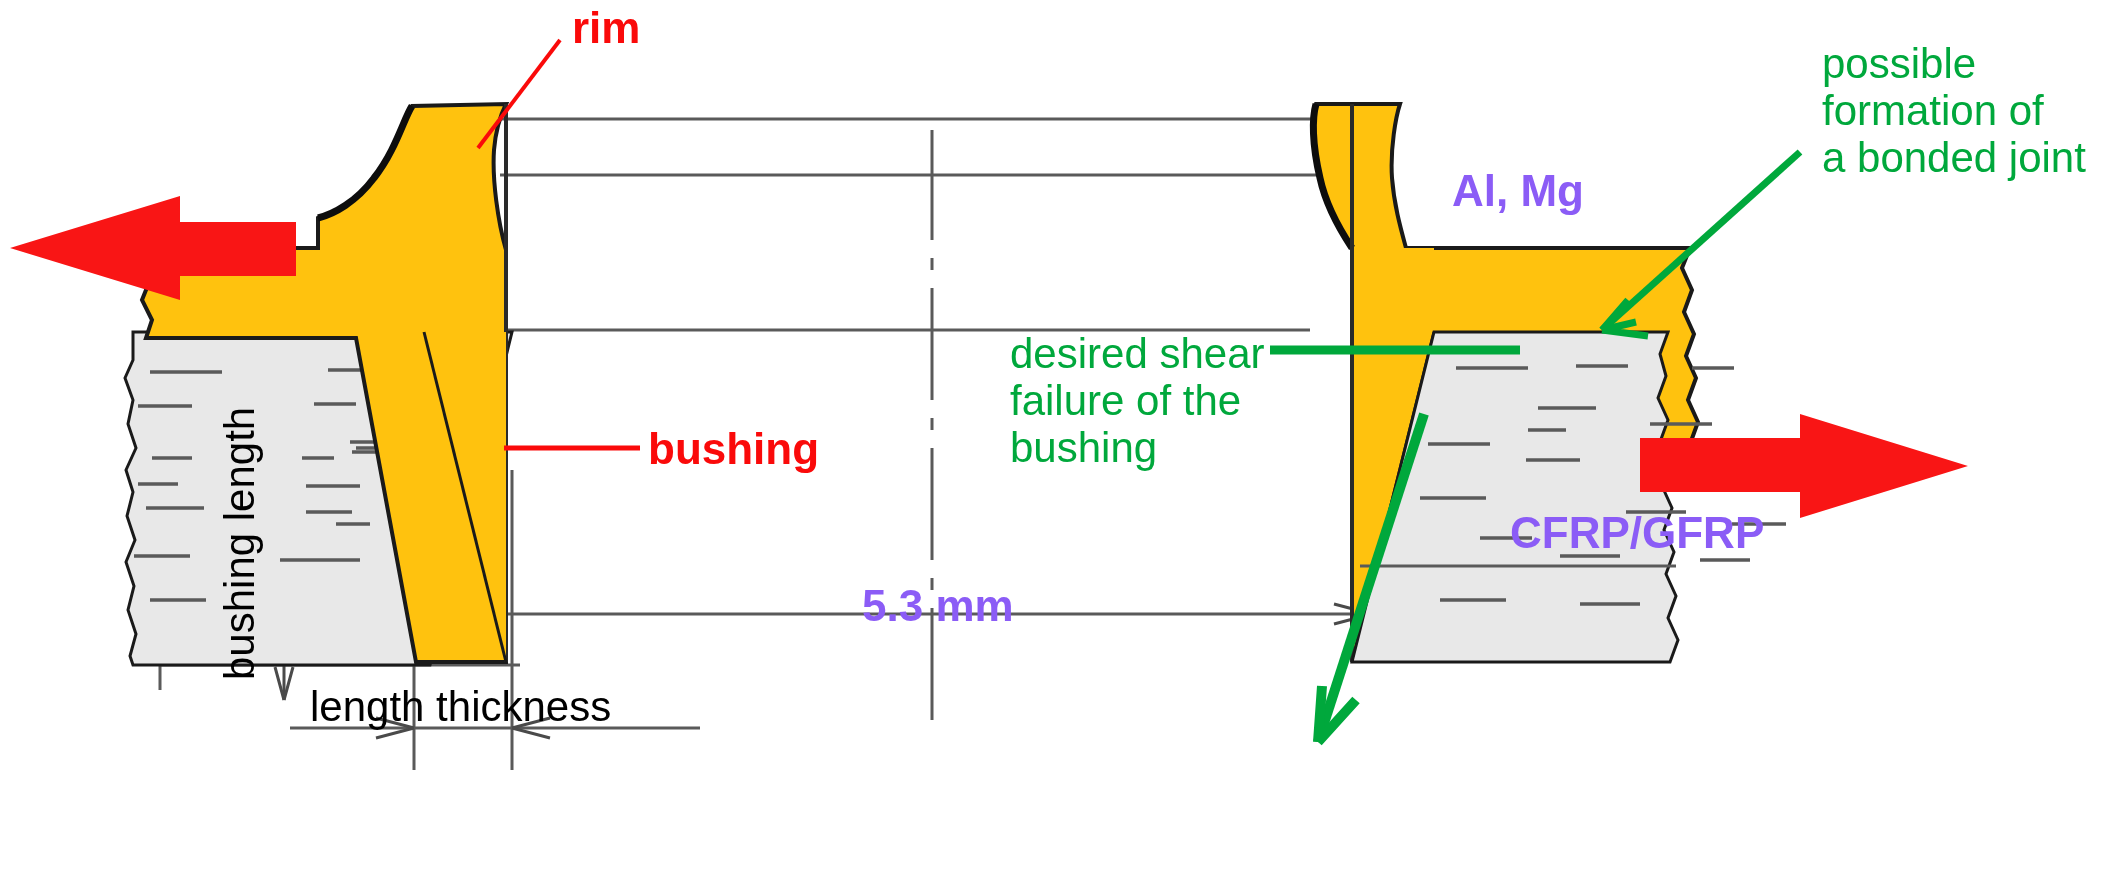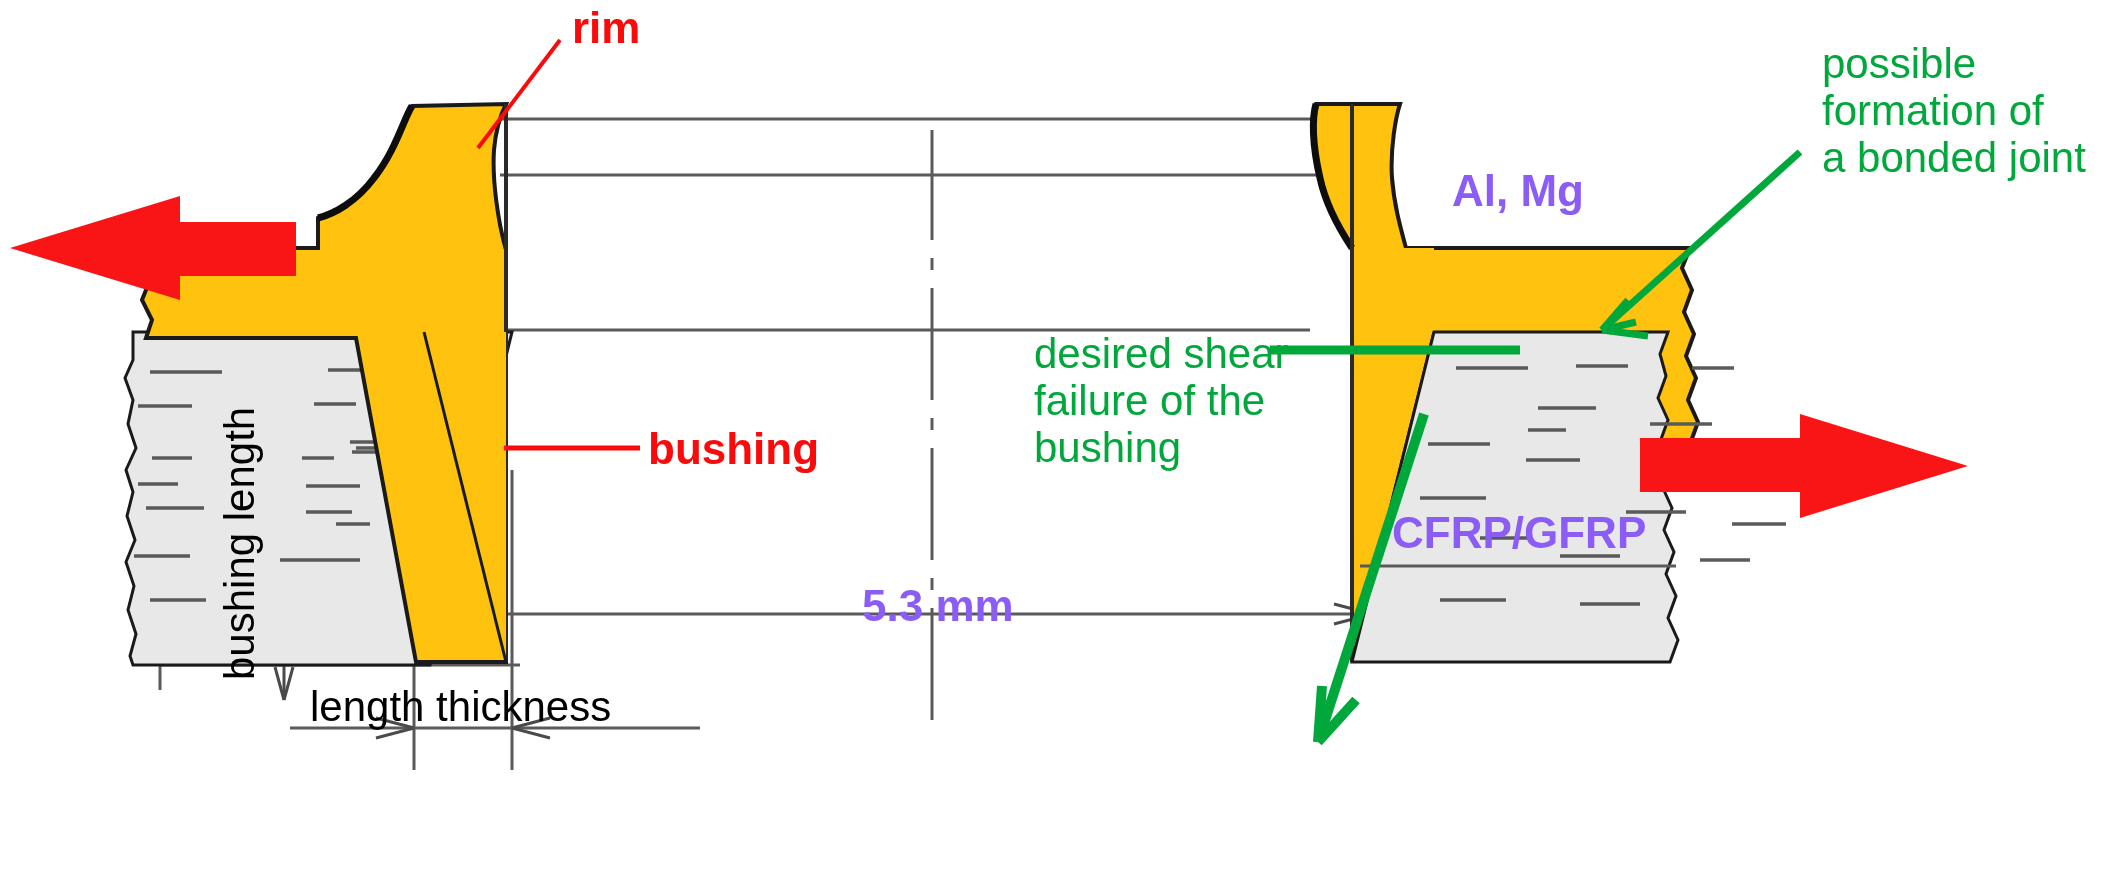"desired shear" div.lbl { margin-left: 24px -> none }
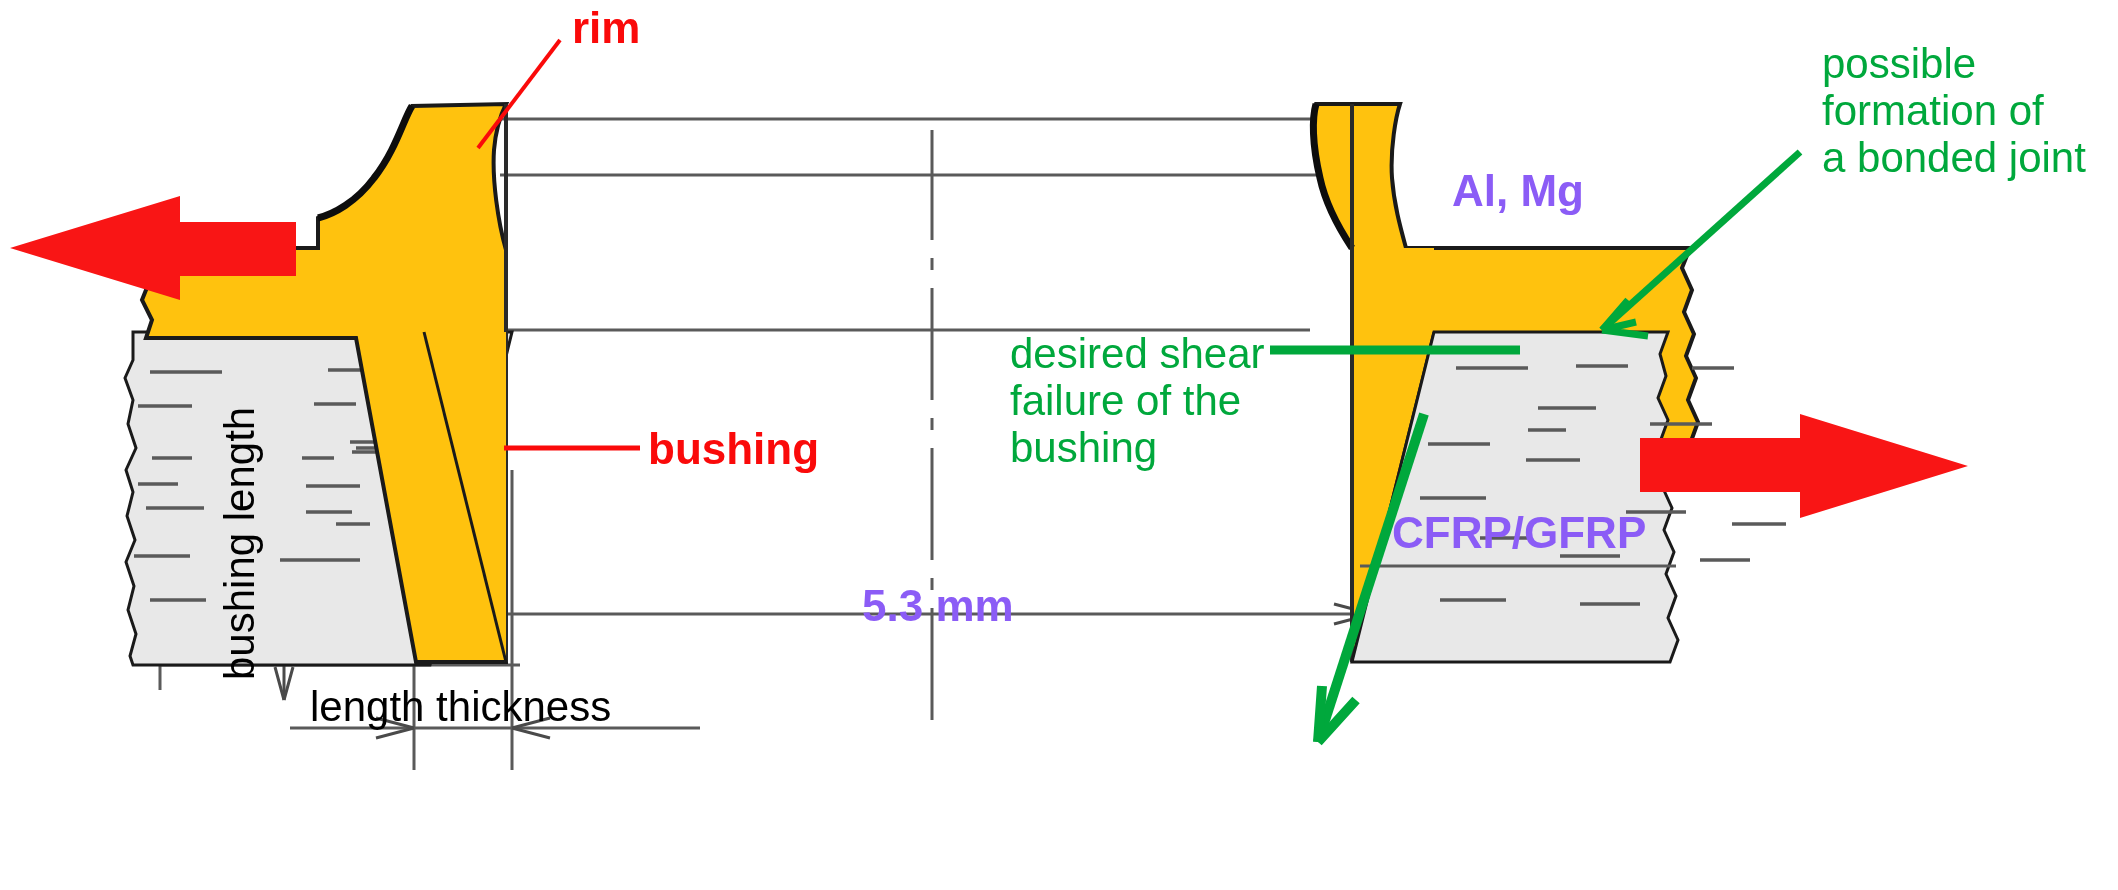"CFRP/GFRP" div.lbl { left: 1392px -> 1510px }
